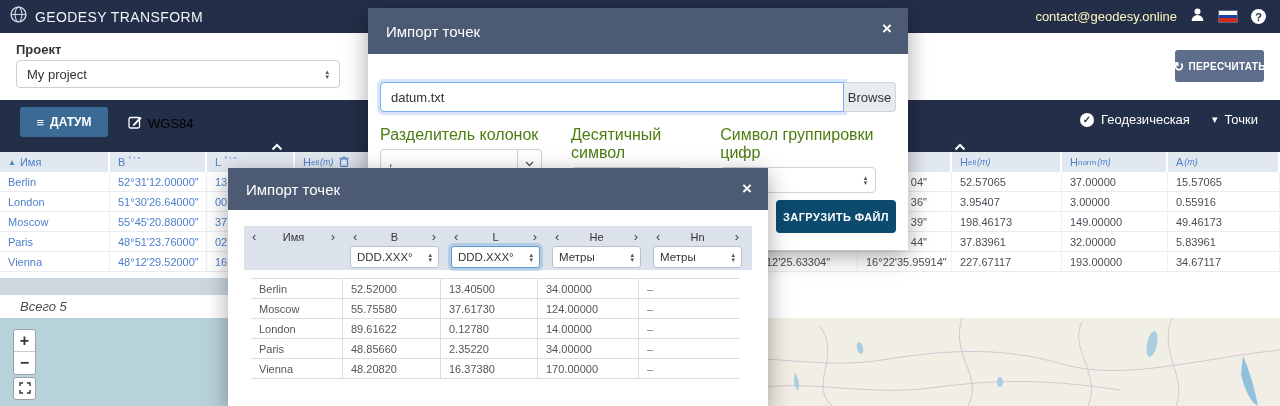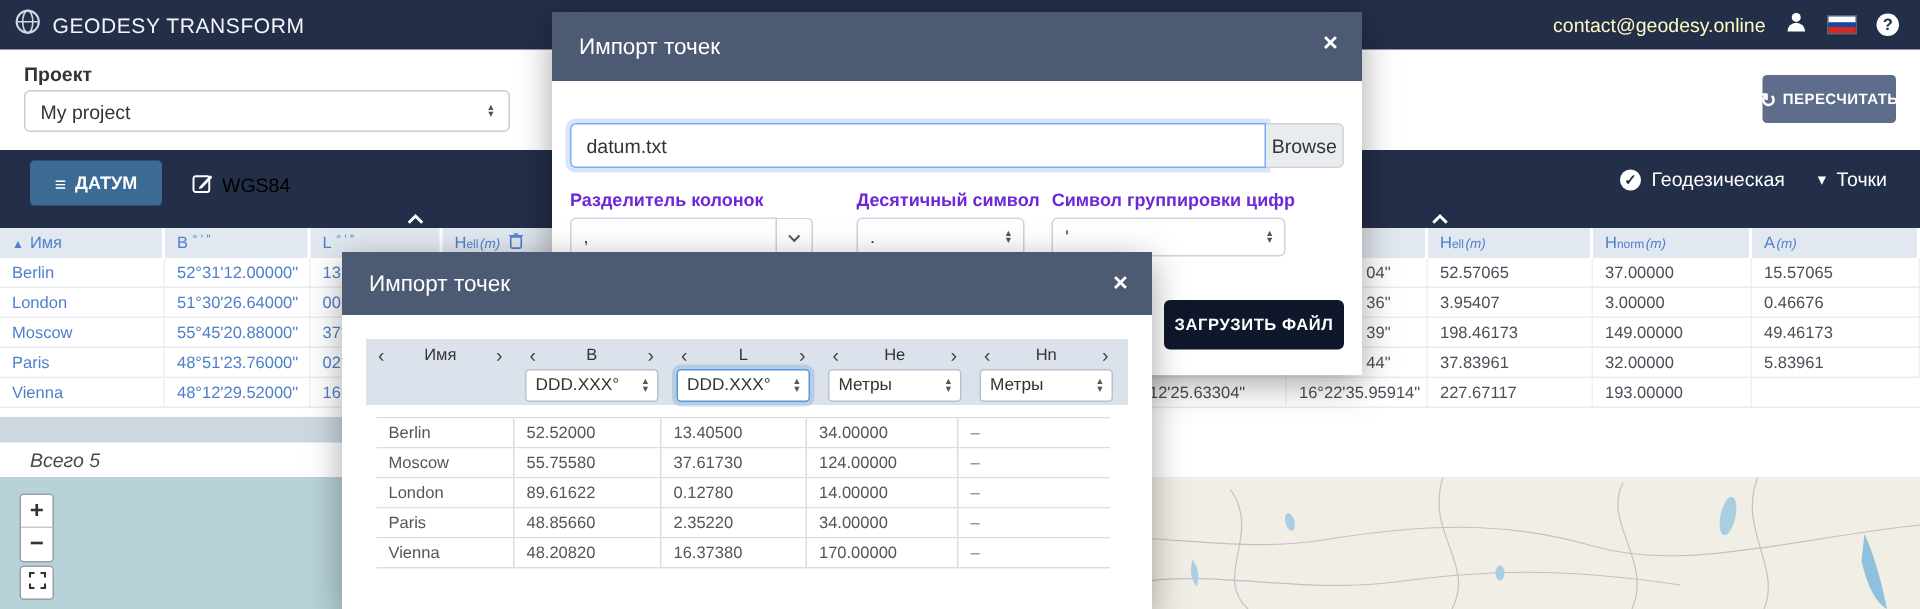"Разделитель колонок" .set-label { color: #6d28d9 -> #4d7c0f; font-size: 12px -> 16px; font-weight: bold -> none }
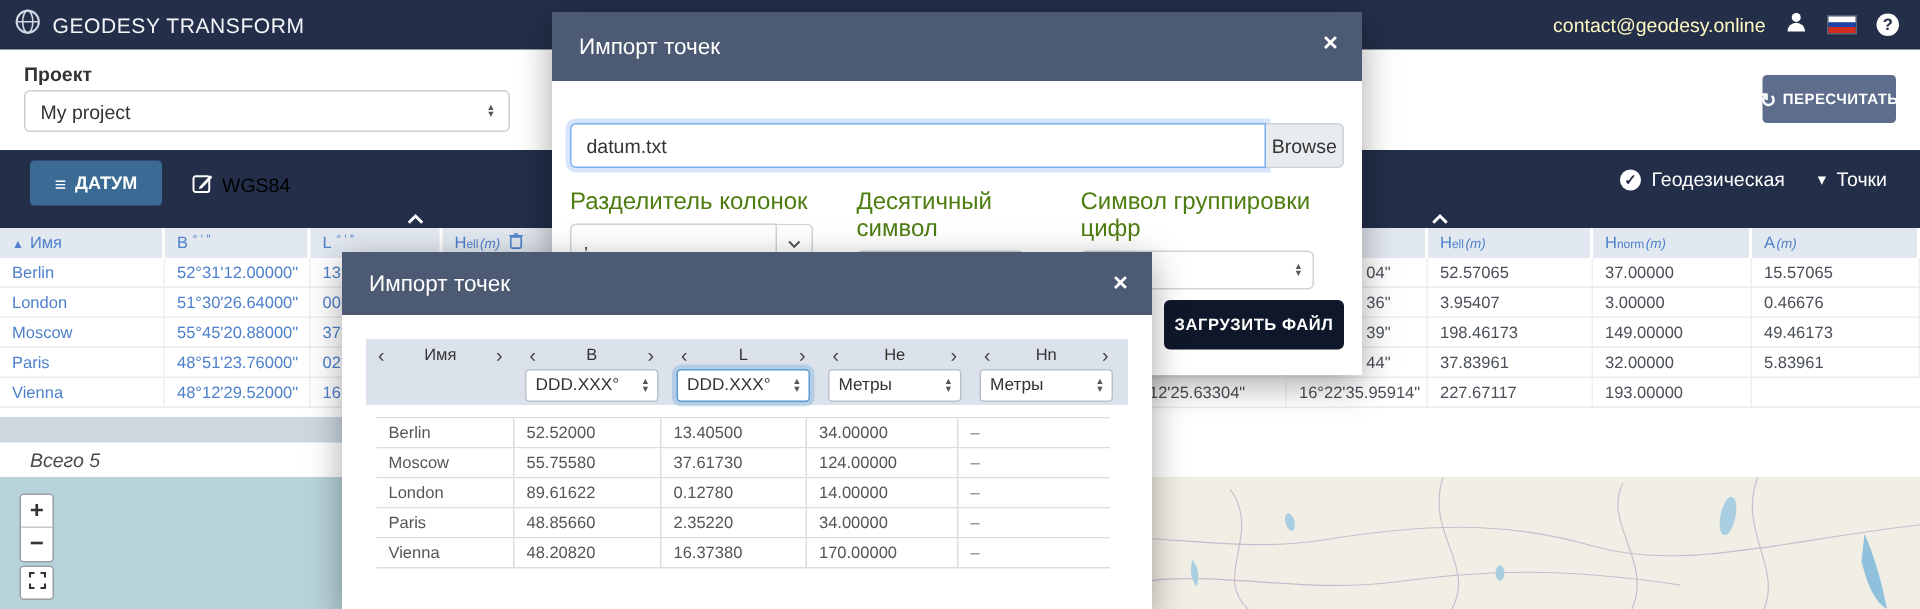"0.46676" div.td { text: 0.46676 -> 0.55916 }
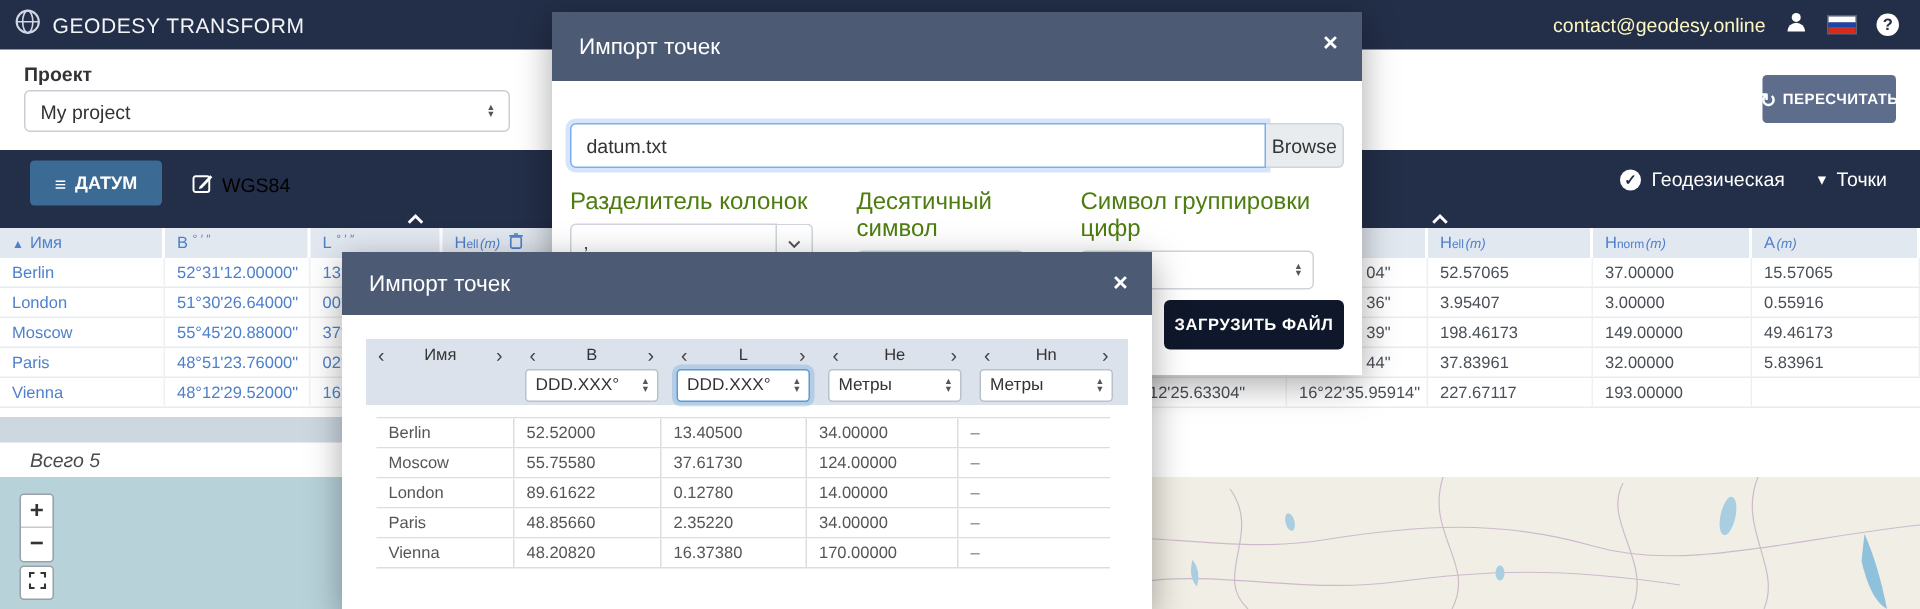"ЗАГРУЗИТЬ ФАЙЛ" .upload-btn { background: #0f172a -> #0c4a6e }
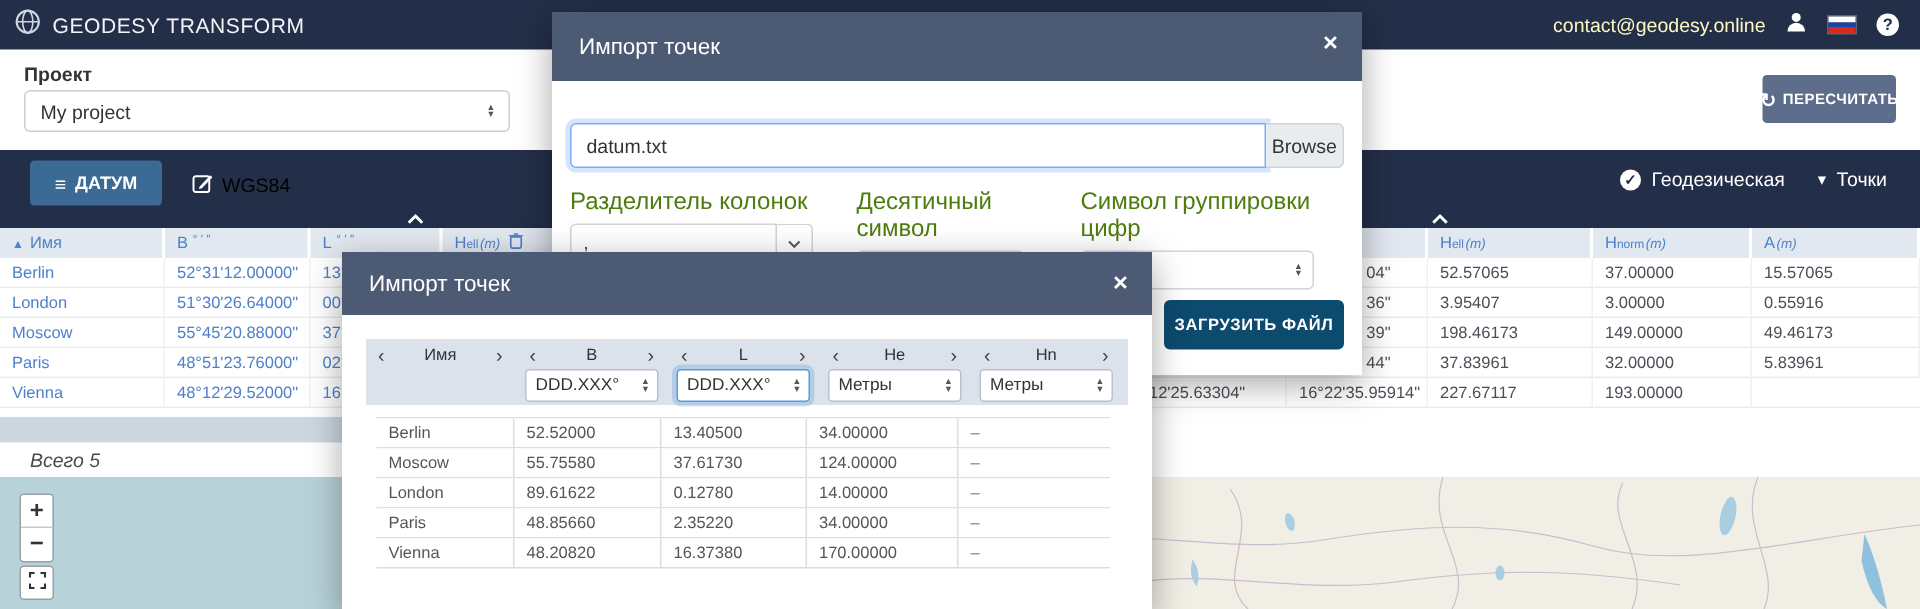"34.67117" div.td { html: none -> <div>34.67117</div> }
